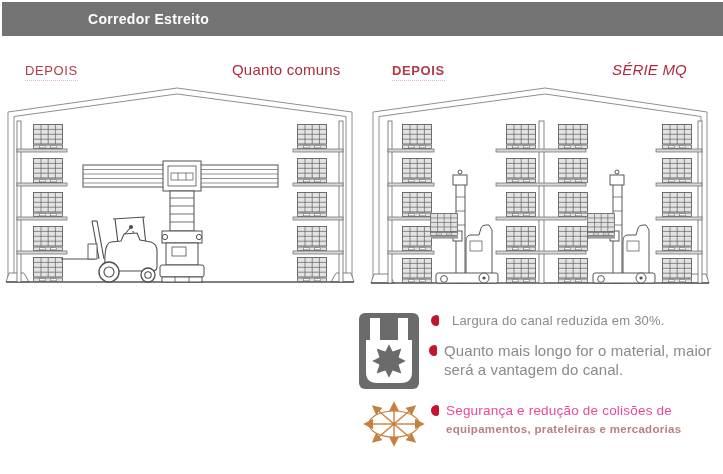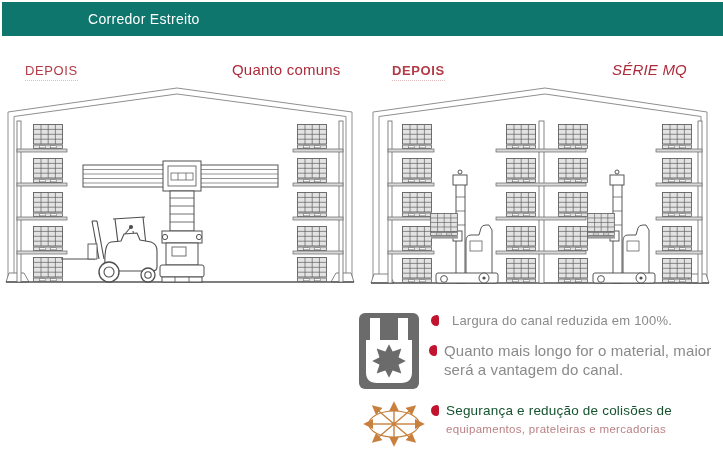"Corredor Estreito" .header-bar { background: #0f766e -> #737373; font-weight: none -> bold }
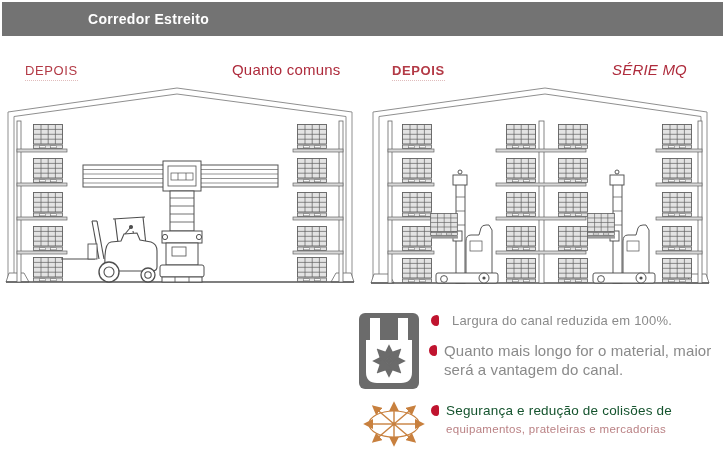"Largura do canal reduzida em" span.b1-text { text: 100% -> 30% }
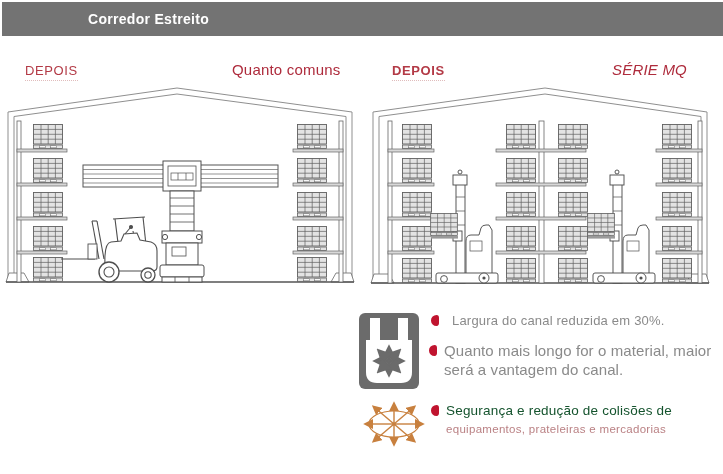"Segurança e redução de colisões" .b3-text { color: #14532d -> #ec4899 }
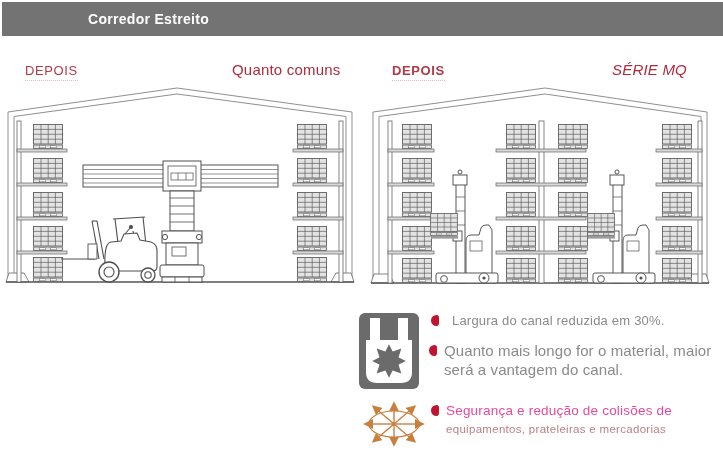"equipamentos, prateleiras e mercadorias" .b3-sub { font-weight: none -> bold }
